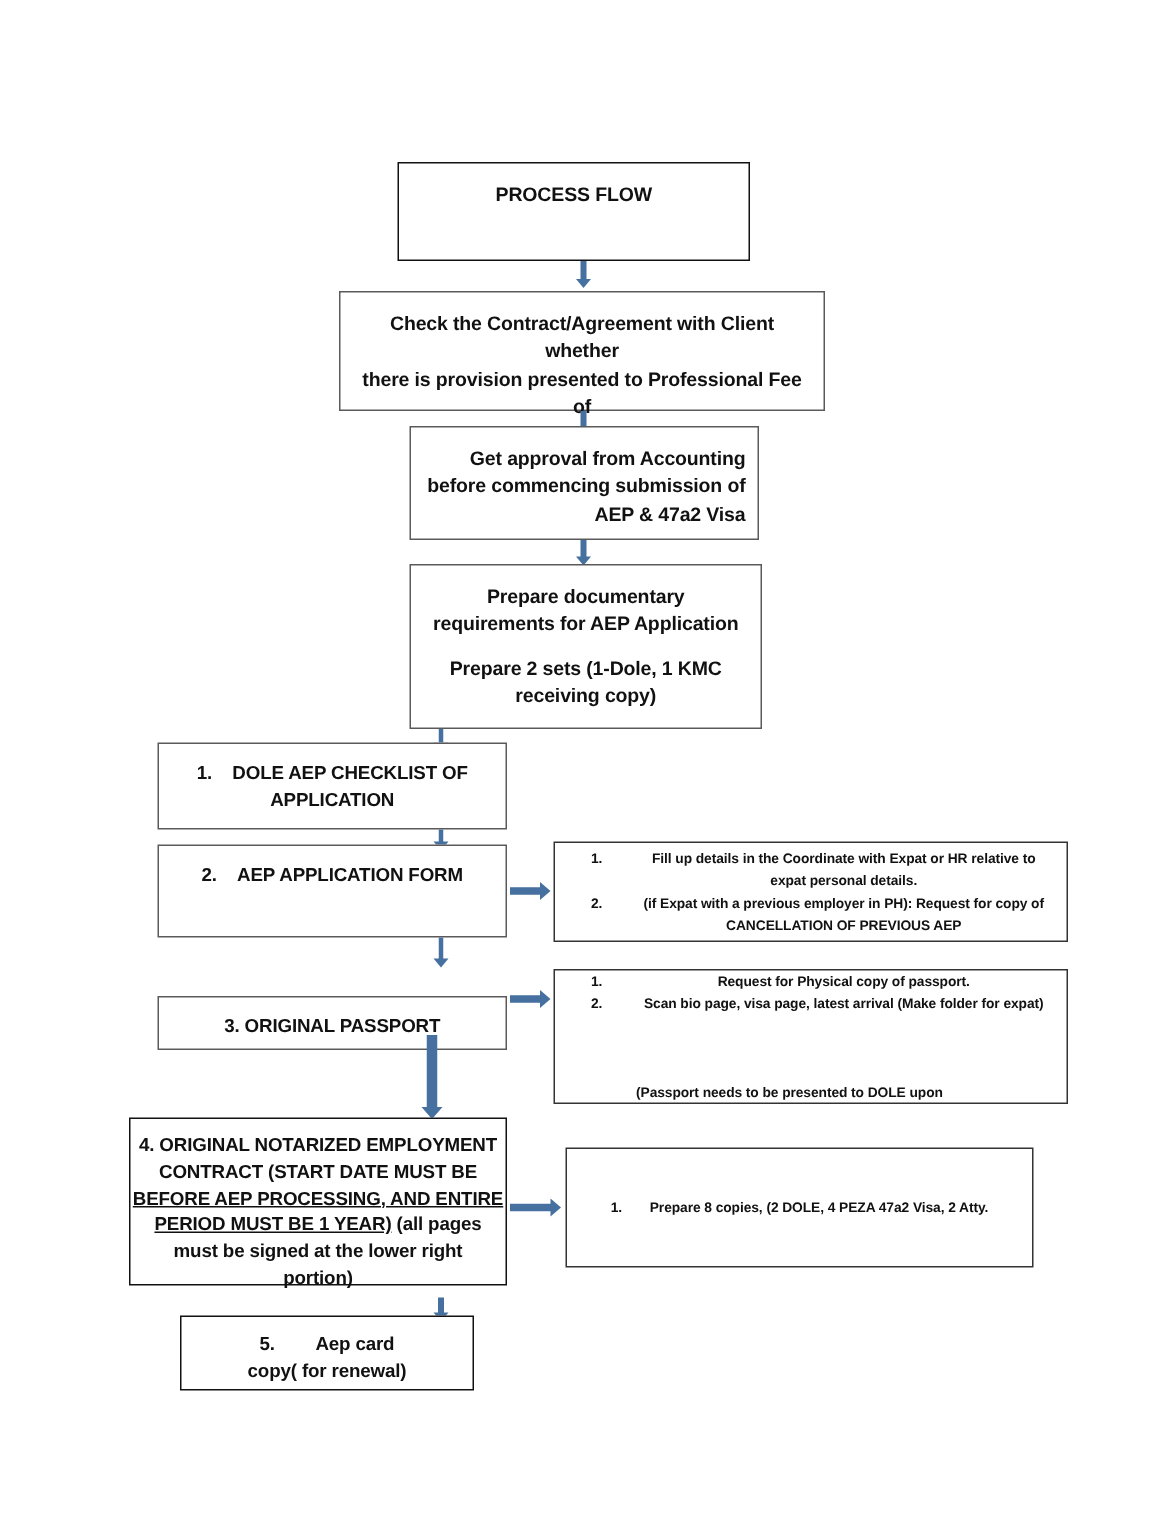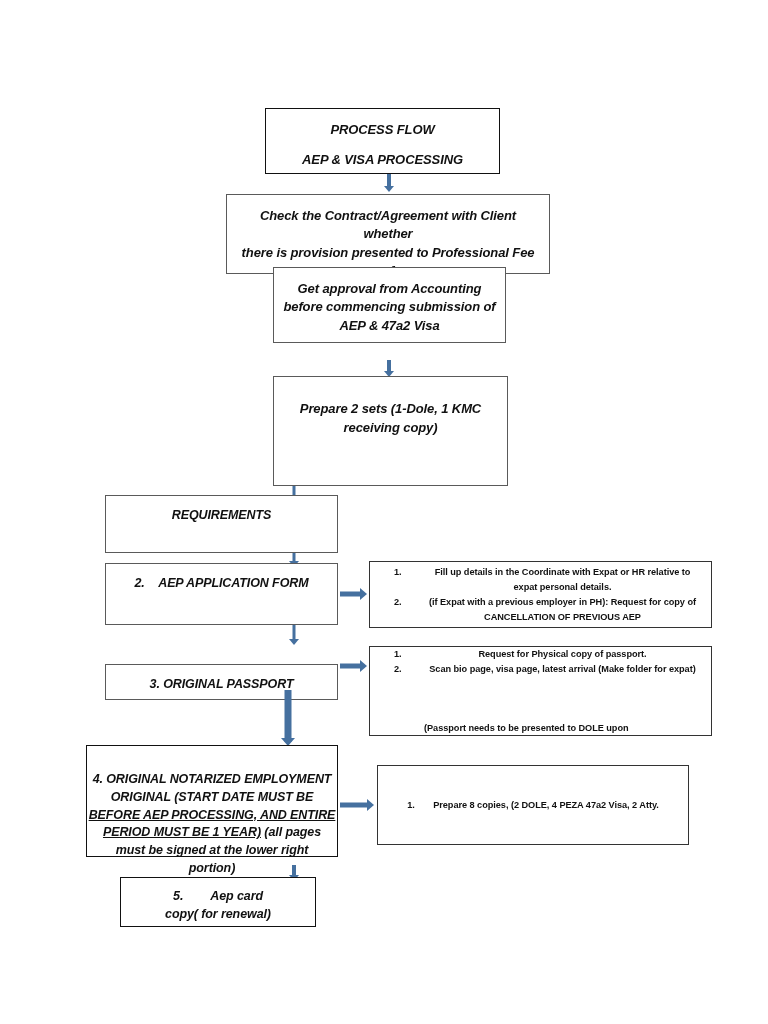"PROCESS FLOW" .box { font-style: italic -> none }
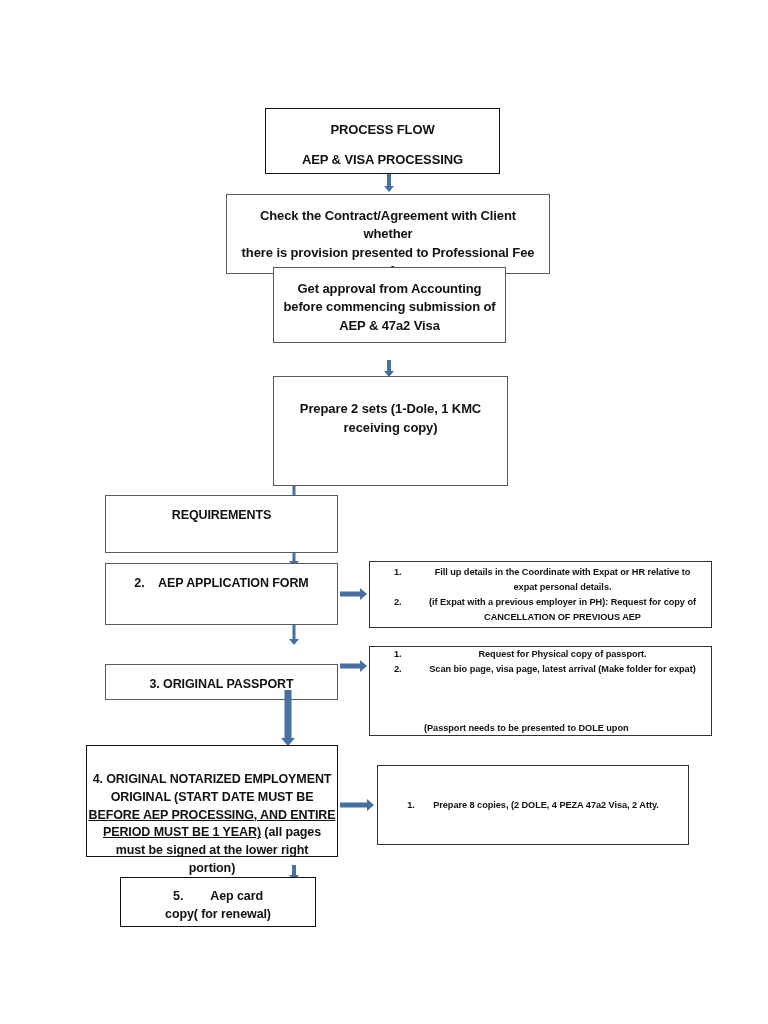"AEP & VISA PROCESSING" span.line { html: <span>AEP &amp; VISA PROCESSING</span> -> none }
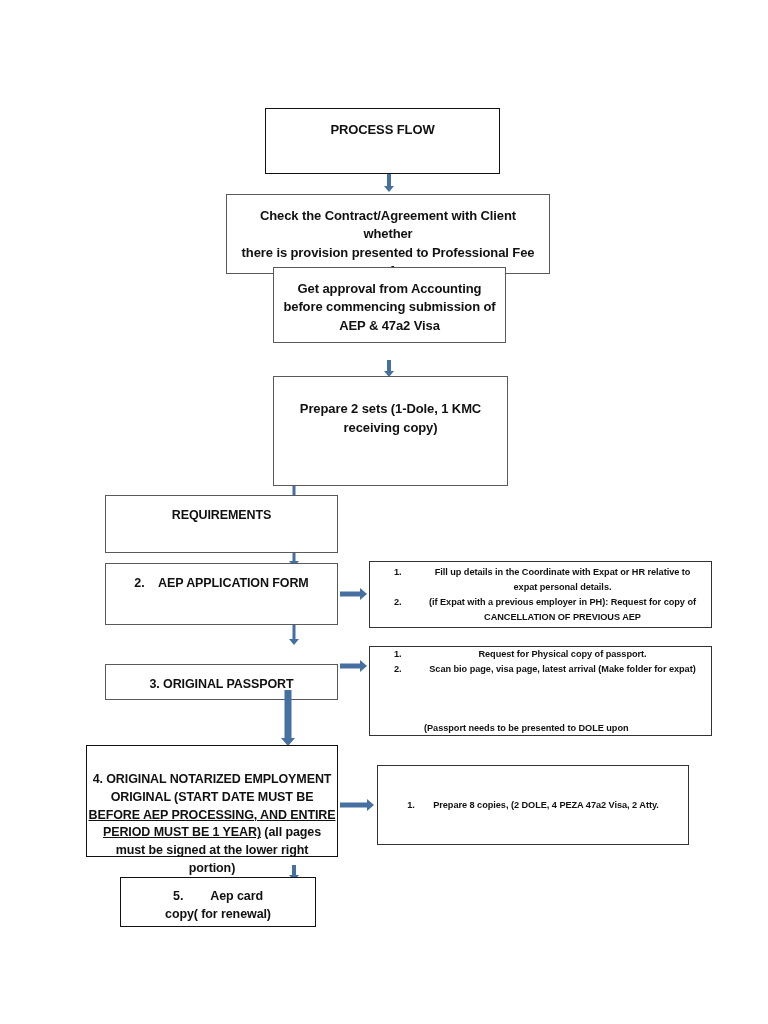"Get approval from Accounting" div.box { text-align: none -> right; top: 267px -> 284px }
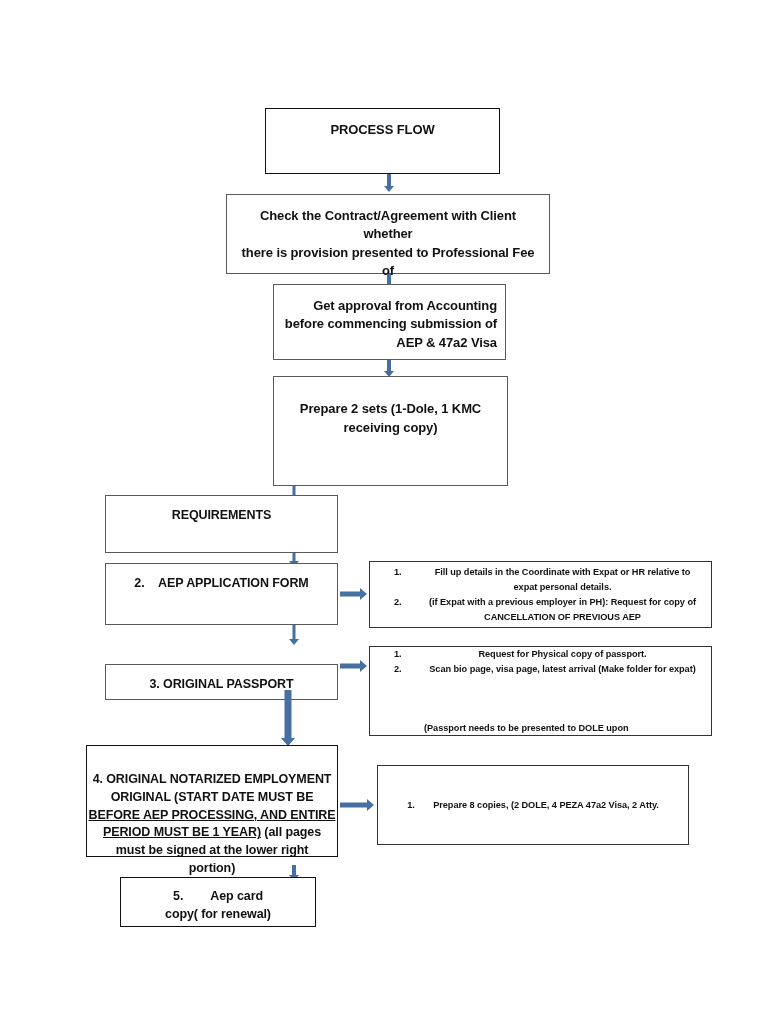"Prepare documentary" span.line { html: none -> <span>Prepare documentary</span> }
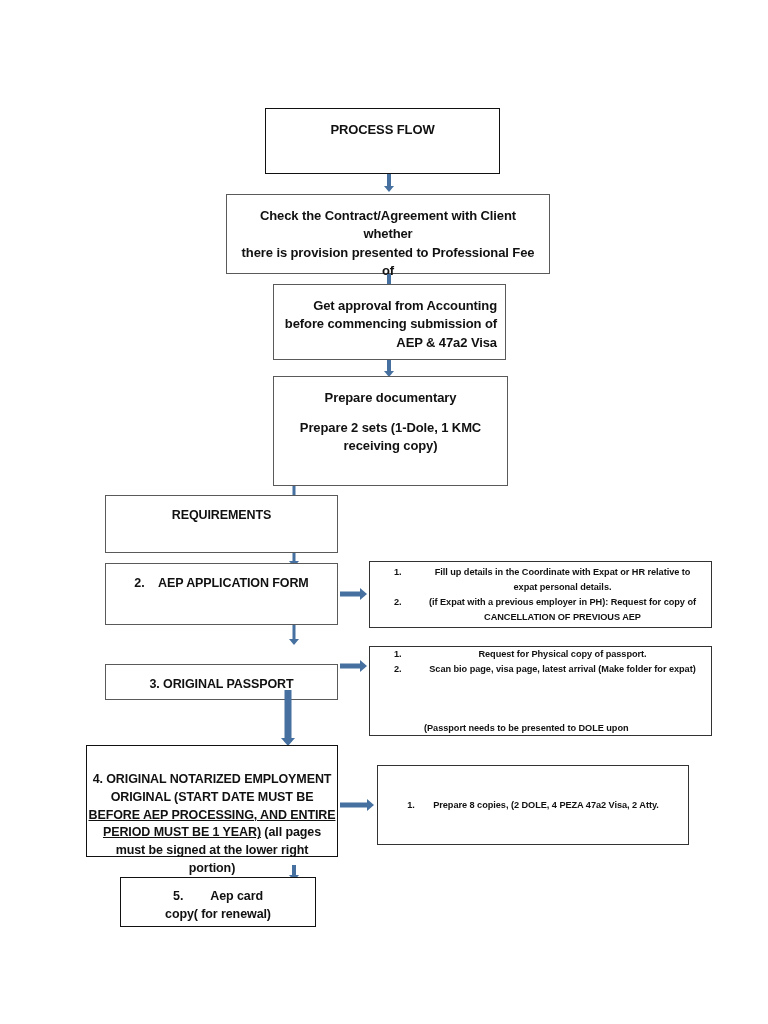"requirements for AEP Application" span.line { html: none -> <span>requirements for AEP Application</span> }
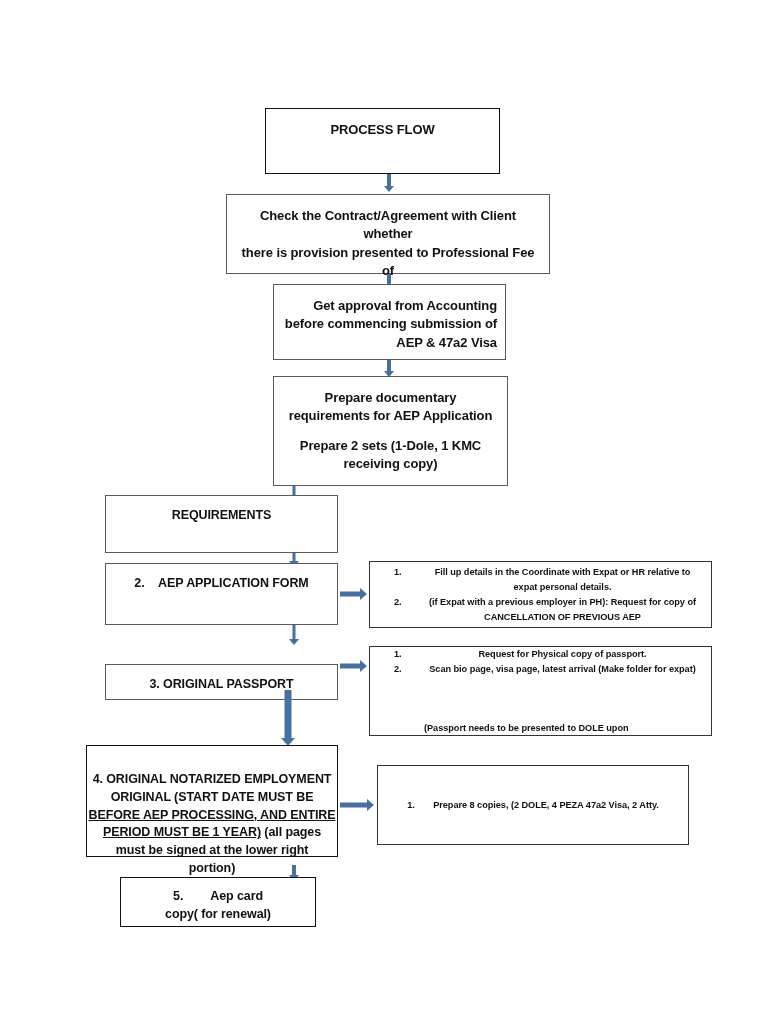"1. DOLE AEP CHECKLIST OF" span.line { html: none -> <span> <span>1.</span> &nbsp;&nbsp;&nbsp;<span>DOLE AEP CHECKLIST OF</span> </span> }
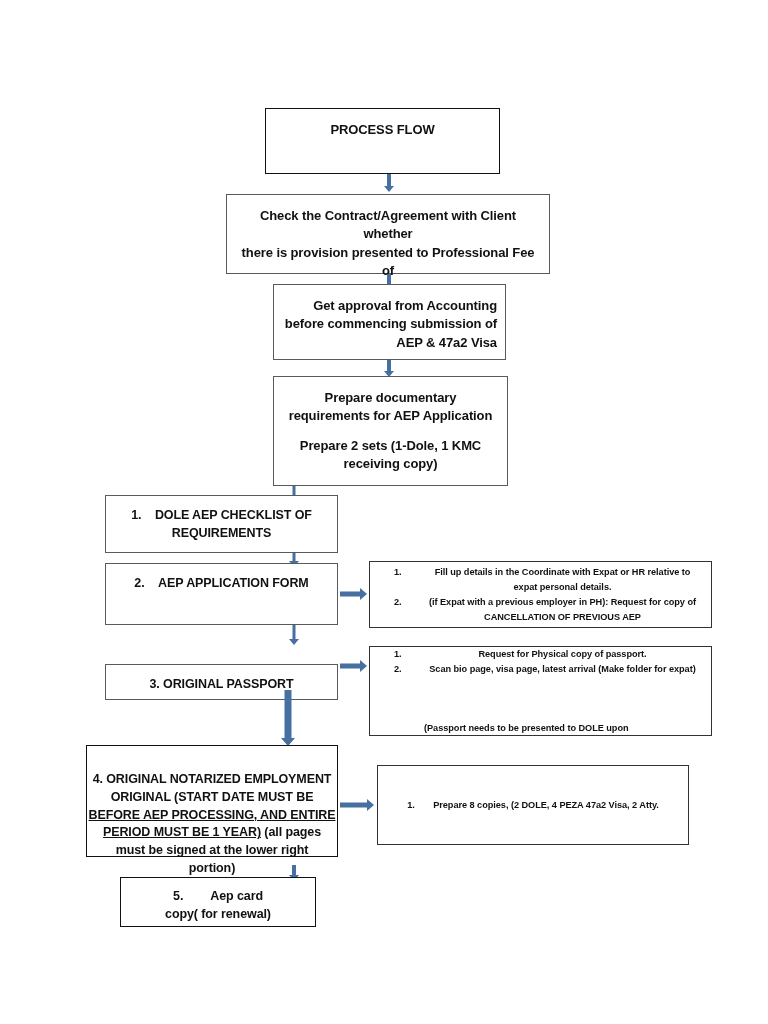"REQUIREMENTS" span.line { text: REQUIREMENTS -> APPLICATION }
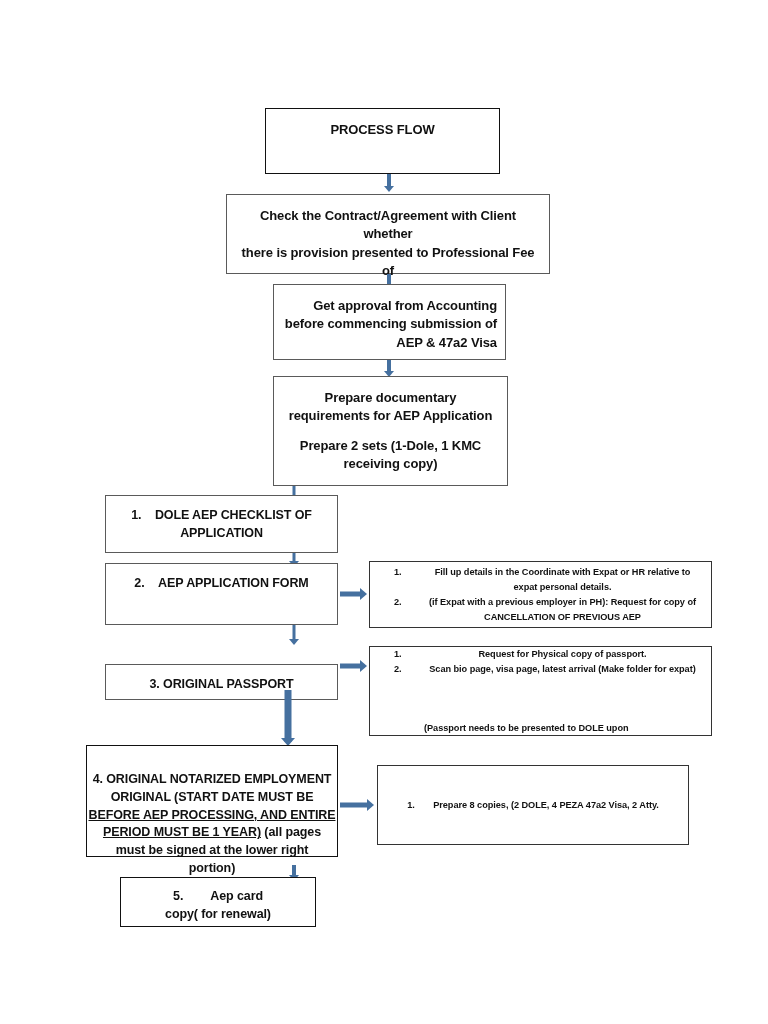"4. ORIGINAL NOTARIZED EMPLOYMENT" div.box { padding-top: 25px -> 9px }
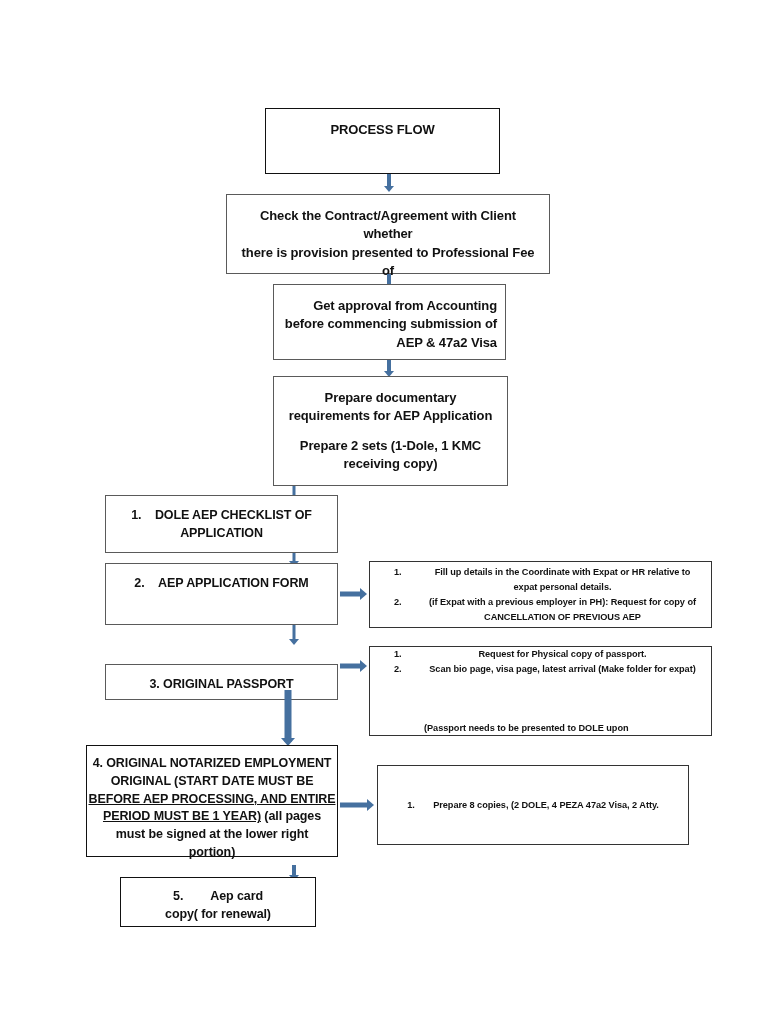"ORIGINAL (START DATE MUST BE" span.line { text: ORIGINAL -> CONTRACT }
